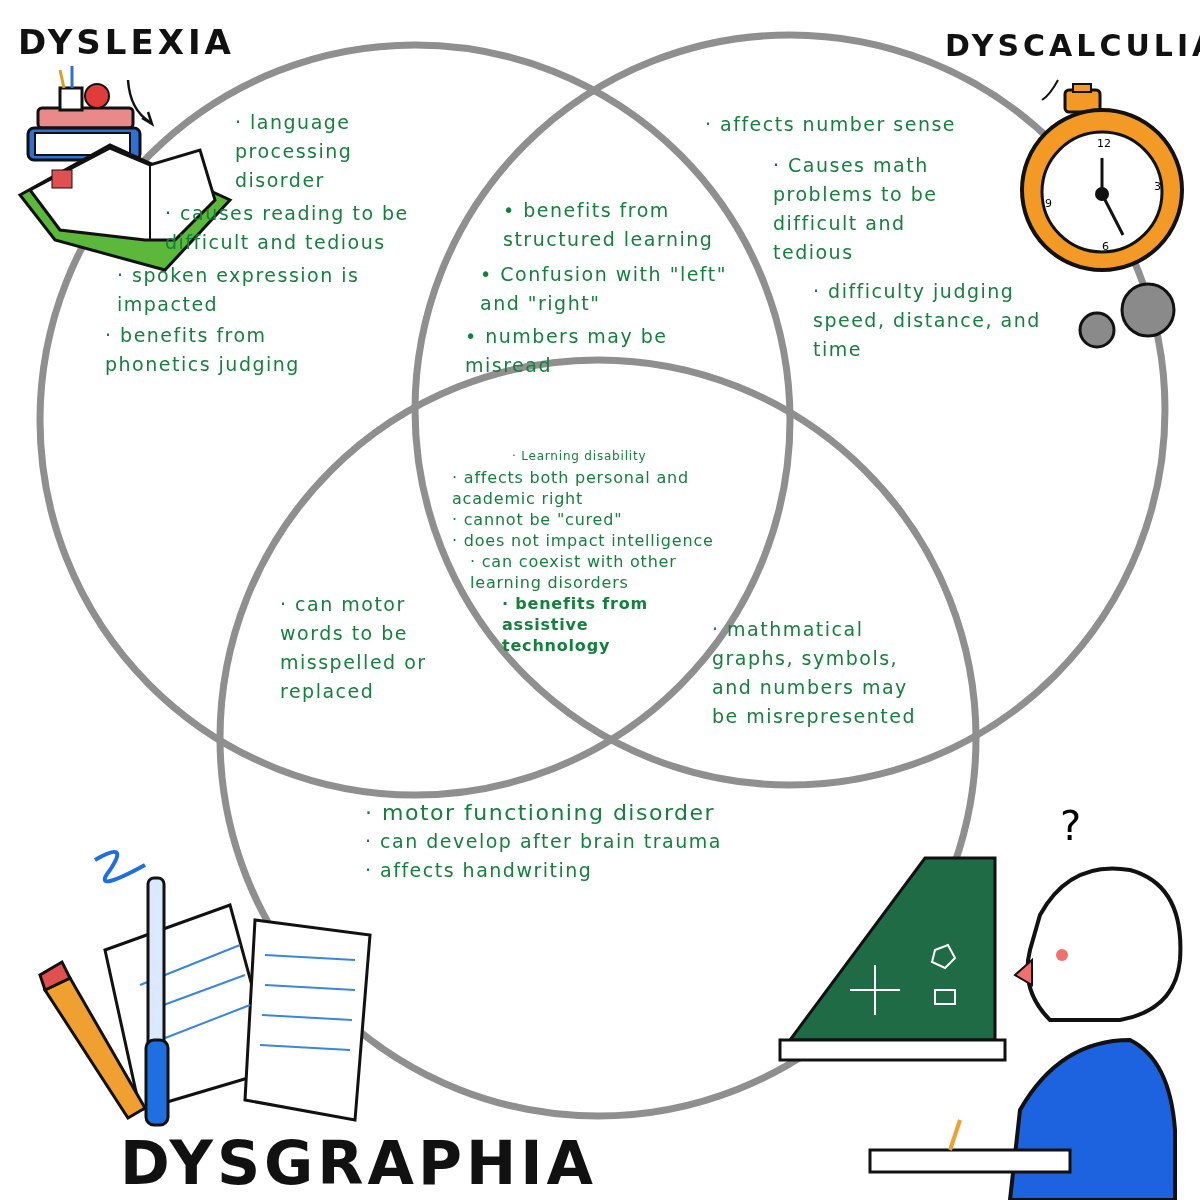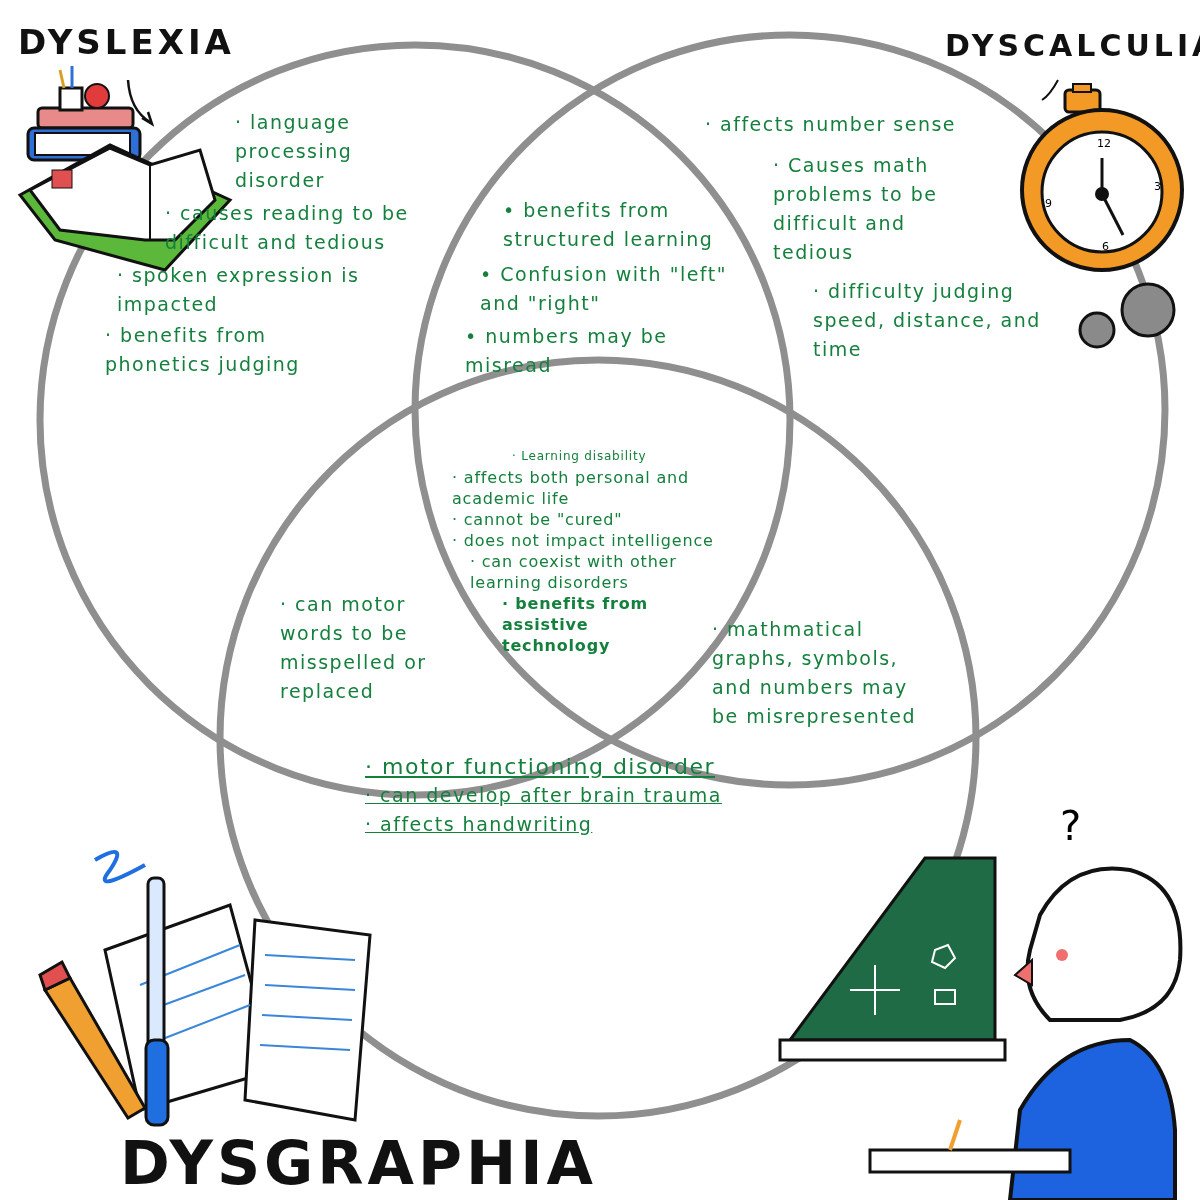"· affects both personal and" span.item { text: life -> right }
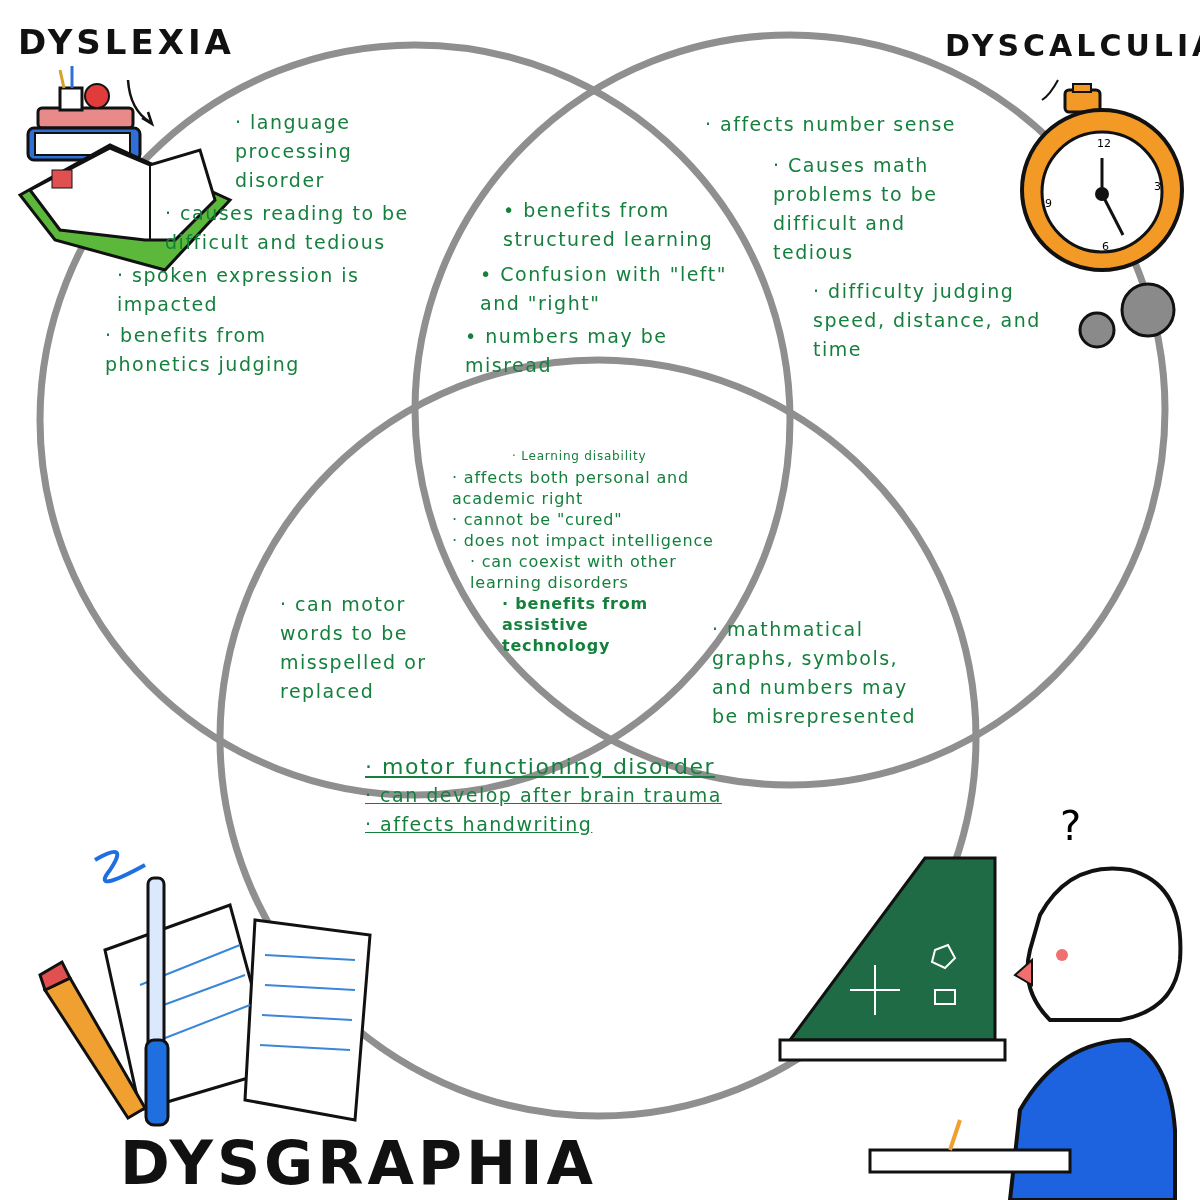"· motor functioning disorder" div.note { text-decoration: underline -> none; top: 752px -> 798px }
